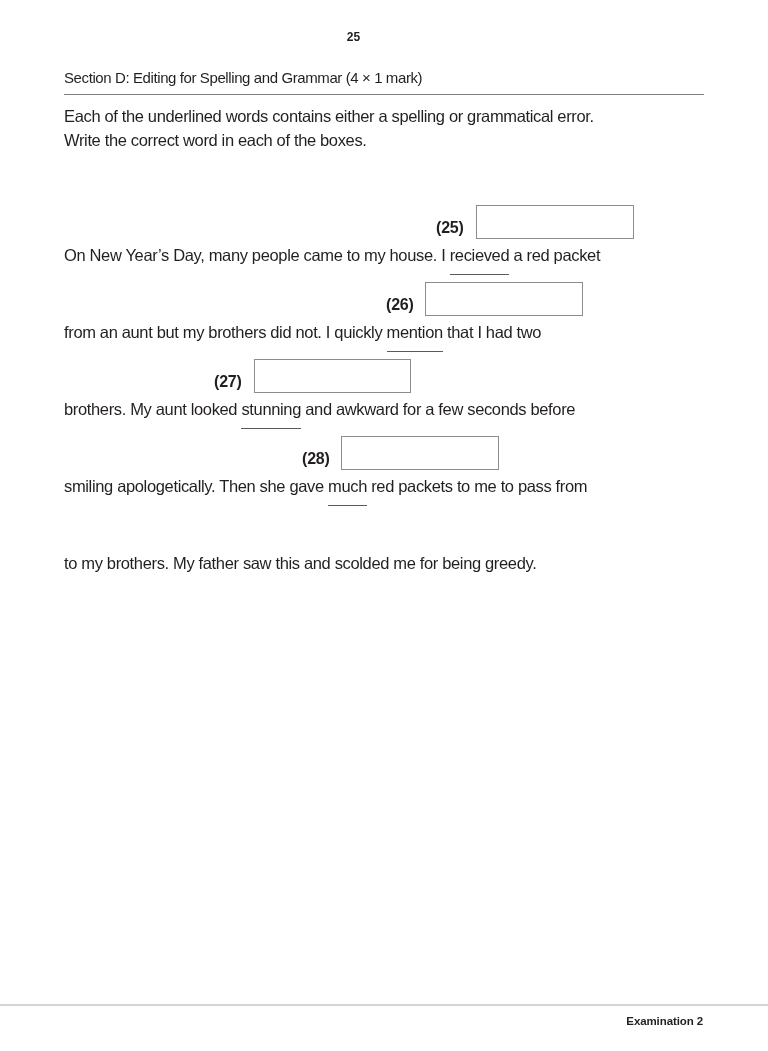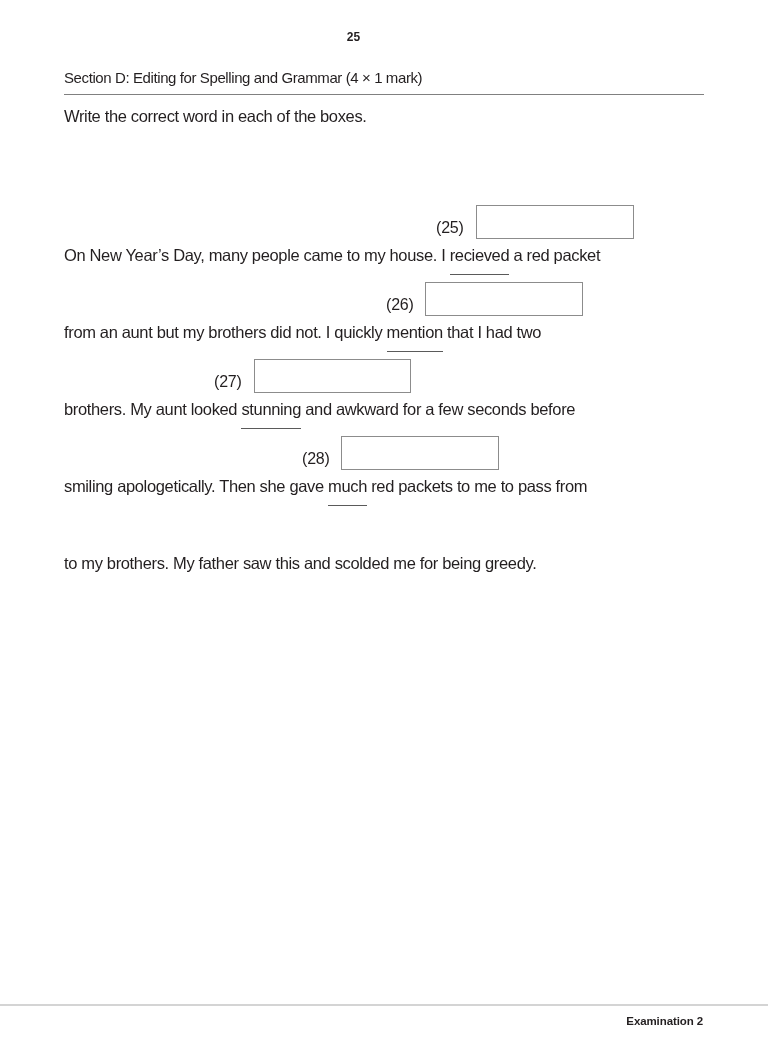"Each of the underlined words" div { html: none -> <div>Each of the underlined words contains either a spelling or grammatical error.</div> }
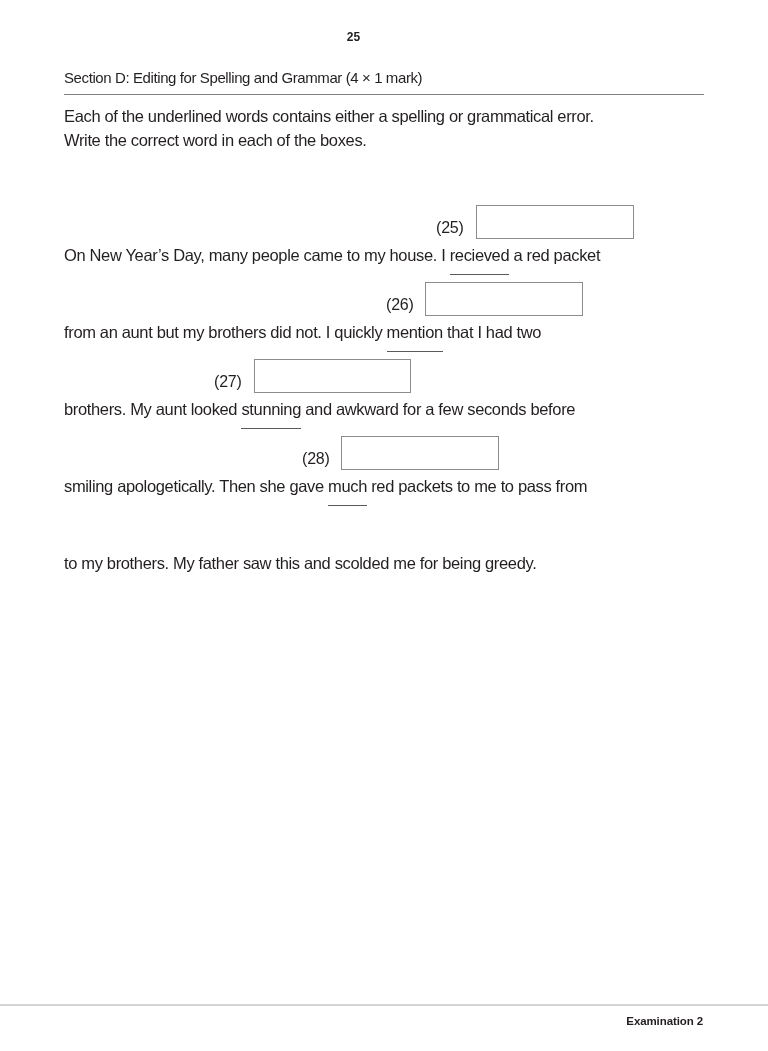"(25)" .q-label { font-weight: normal -> bold }
